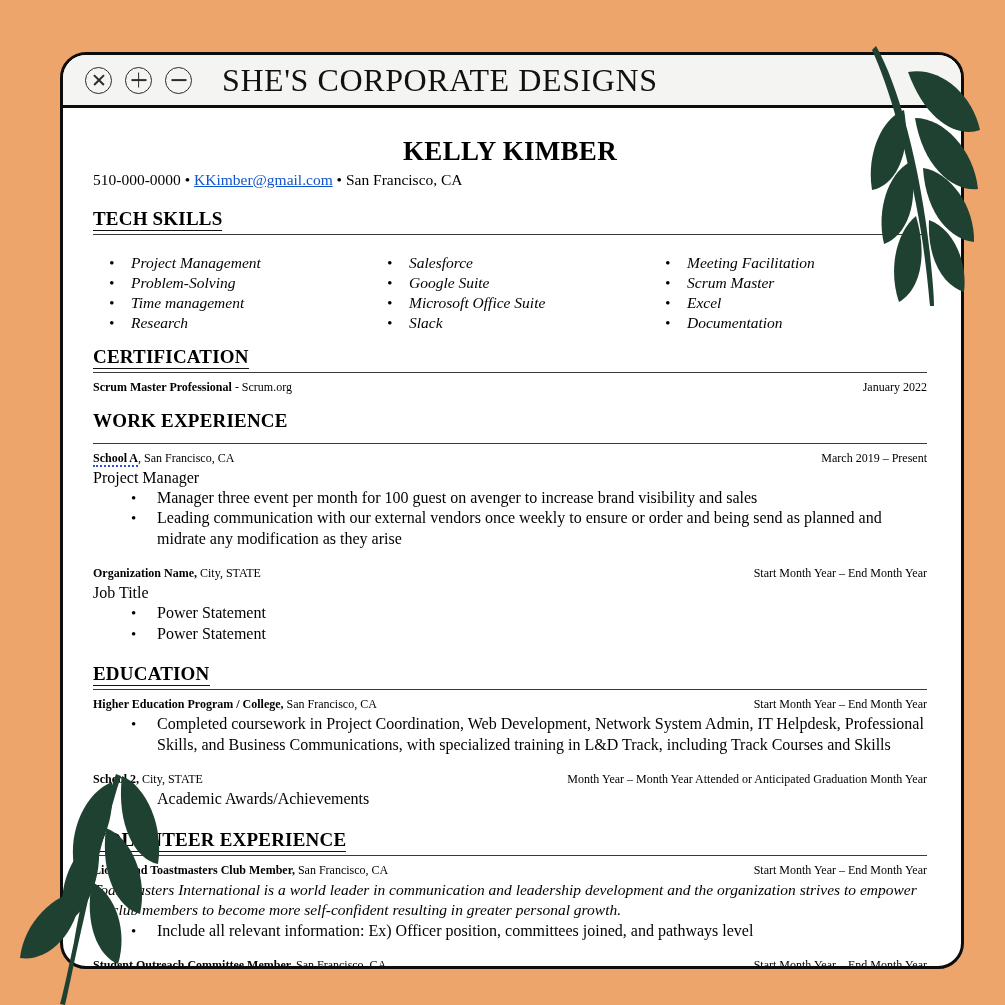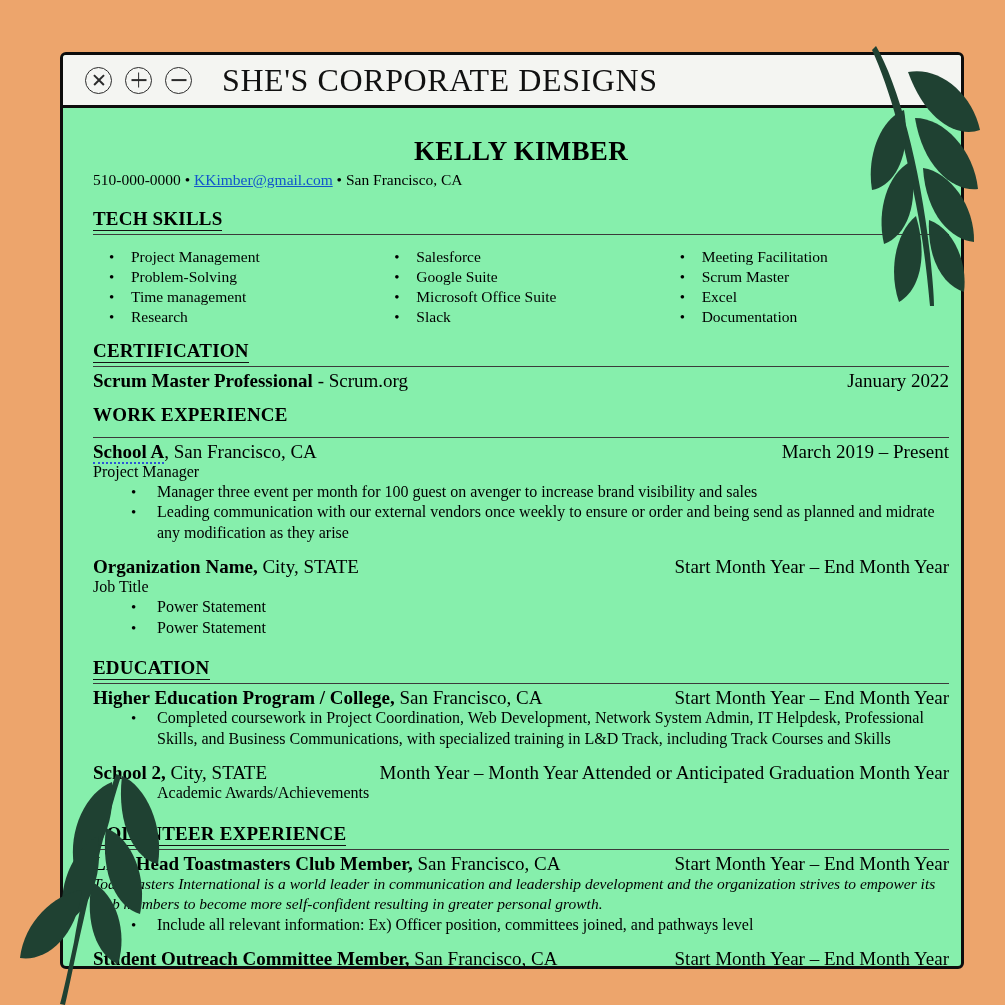"SHE'S CORPORATE DESIGNS" #window-frame { background: #86efac -> #ffffff; border-radius: 6px -> 26px }
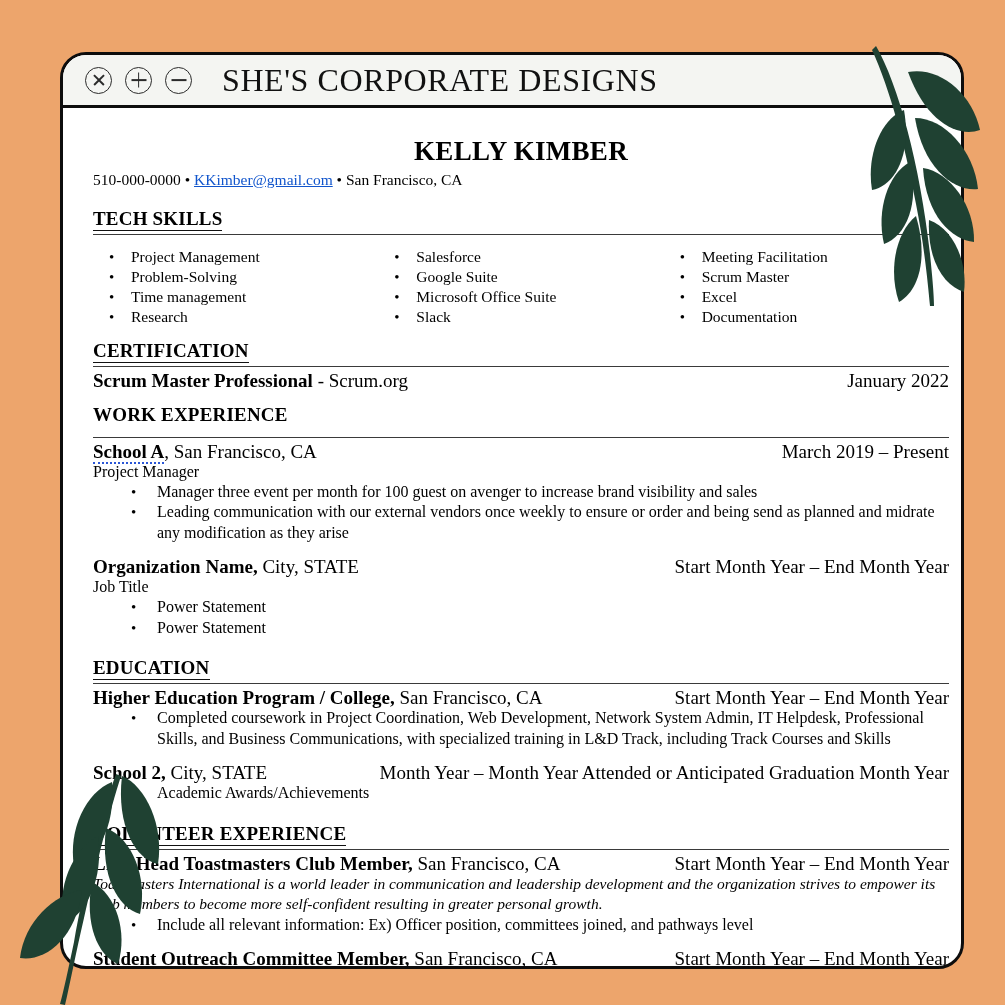"KELLY KIMBER" #doc { padding: 22px 12px 0 30px -> 22px 34px 0 30px }
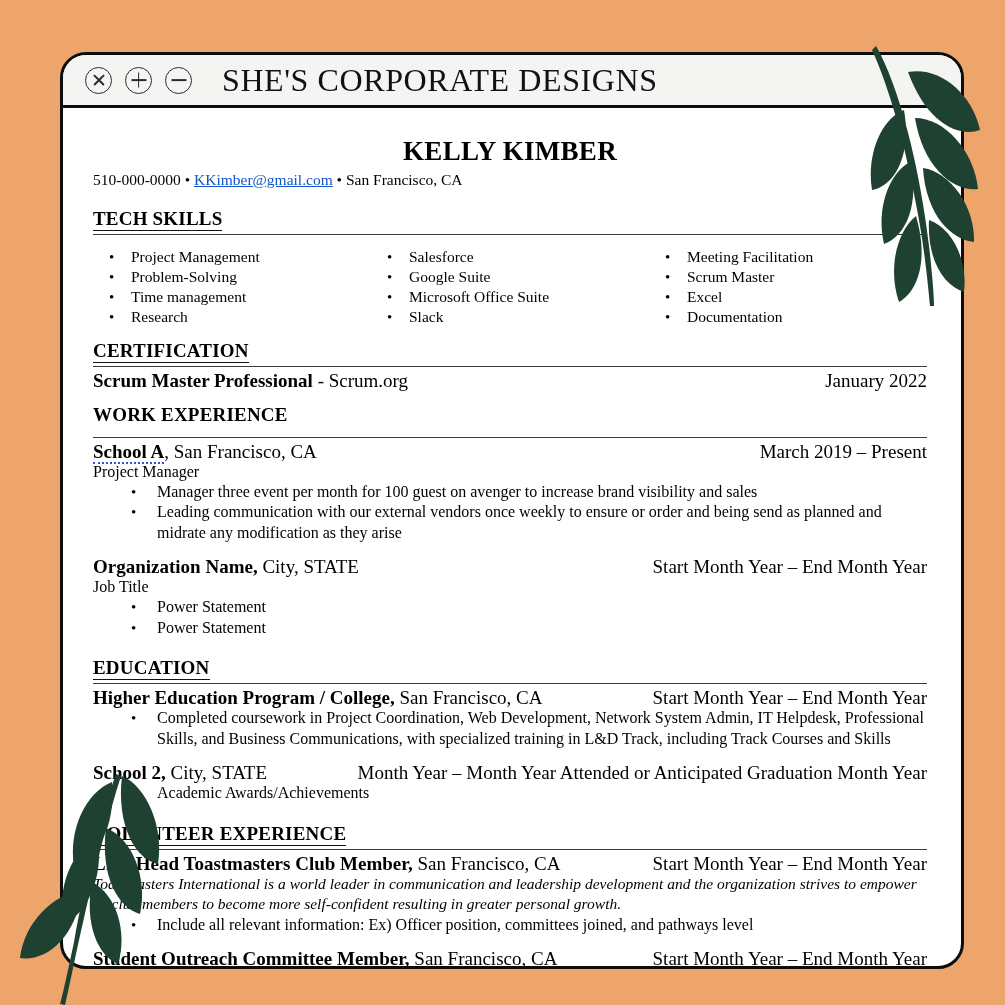"Project Management" #skills-grid { font-style: none -> italic; margin-top: 12px -> 18px }
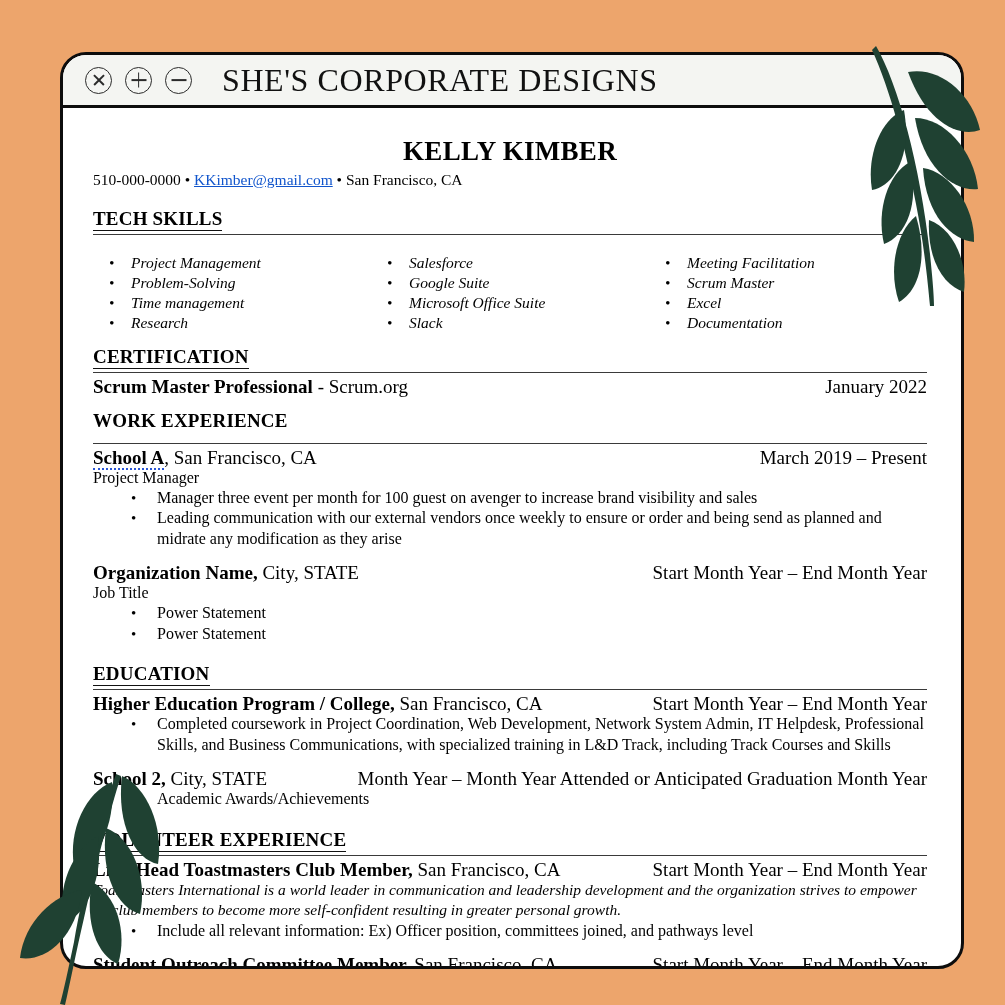"Scrum Master Professional - Scrum.org" .entry-row { font-size: 19px -> 12px }
